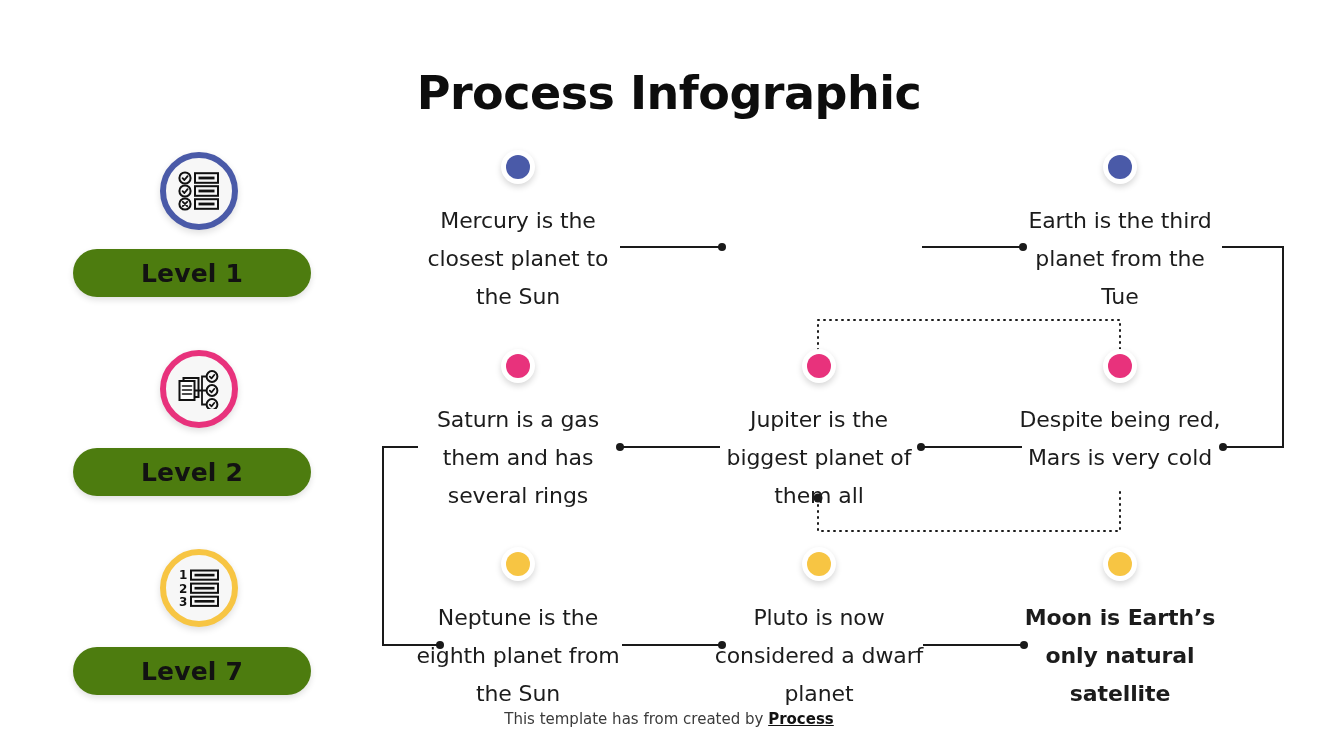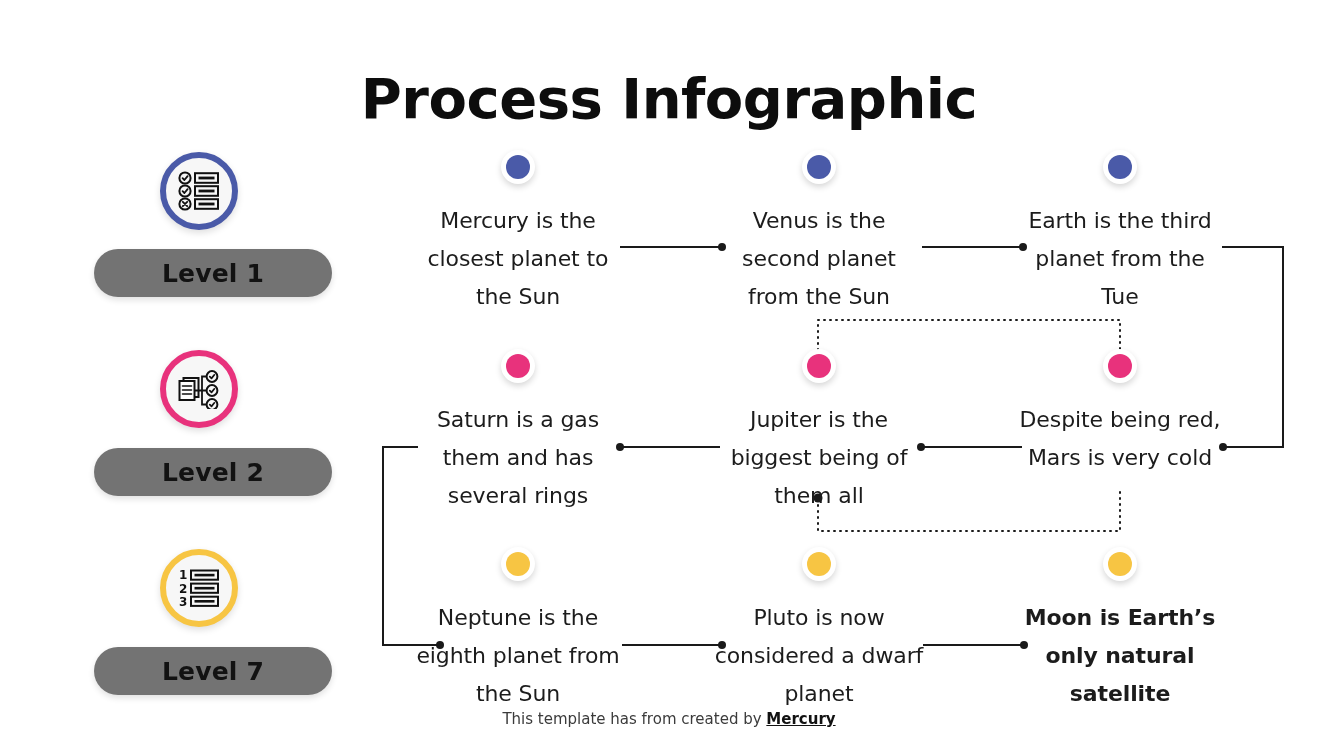"Process Infographic" #title { font-size: 56px -> 46px }
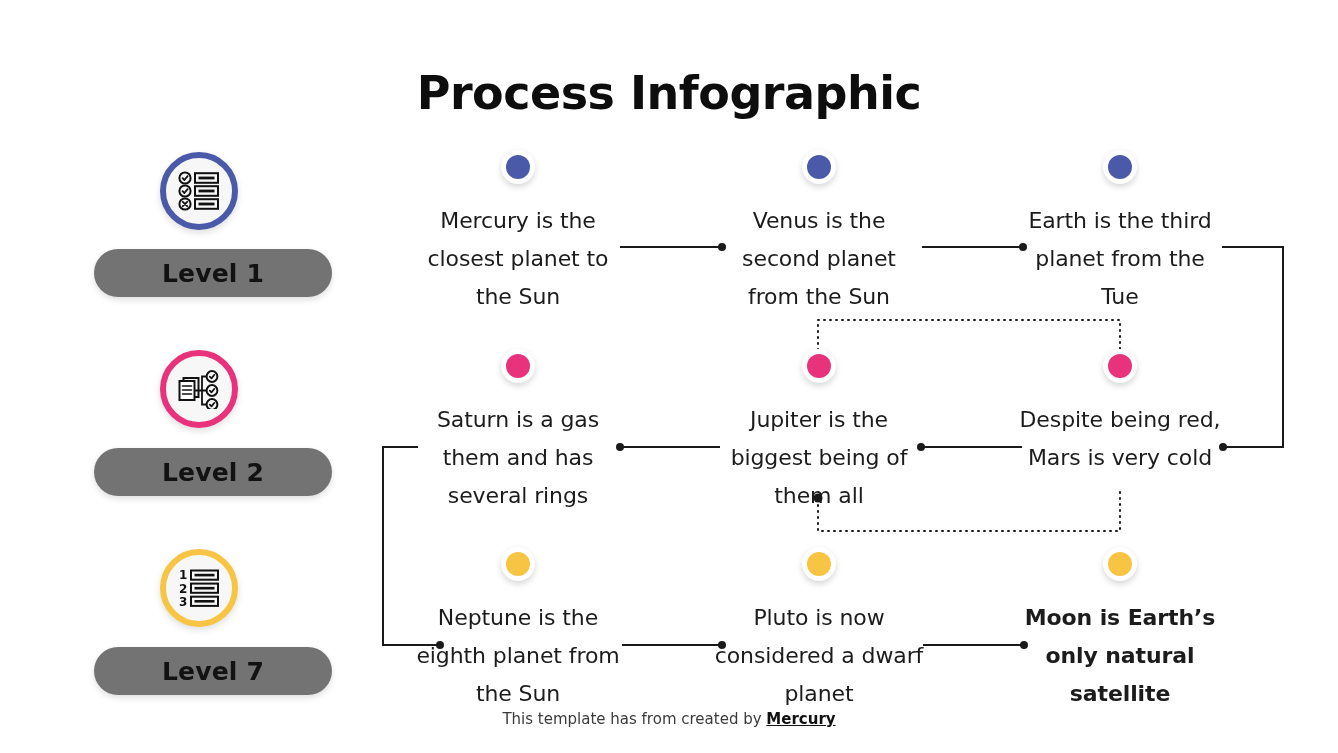"Venus is the second planet" div.node { html: <div> <div> <div></div> <div></div> </div> <div>Venus is the second planet from the Sun</div> </div> -> none }
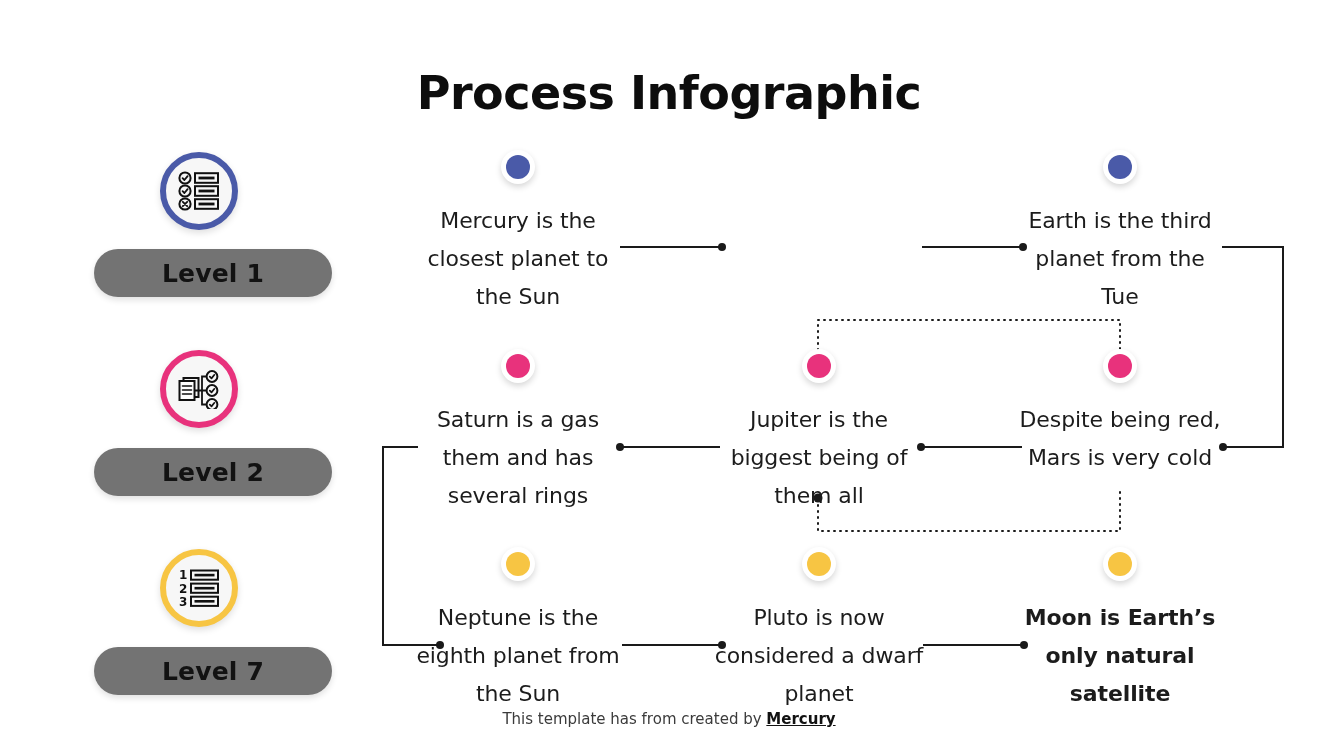"Level 1" .pill { background: #737373 -> #4d7c0f; left: 94px -> 73px }
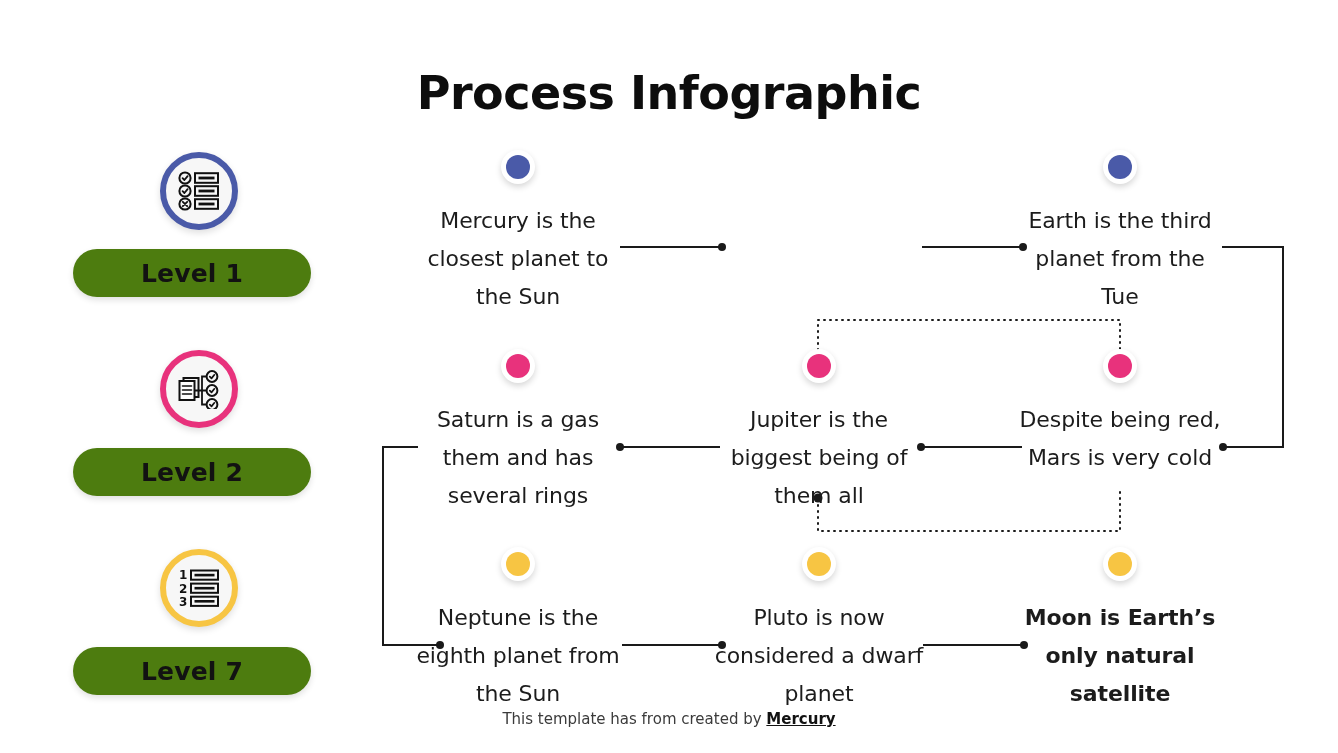"Jupiter is the biggest being" div.caption { text: being -> planet }
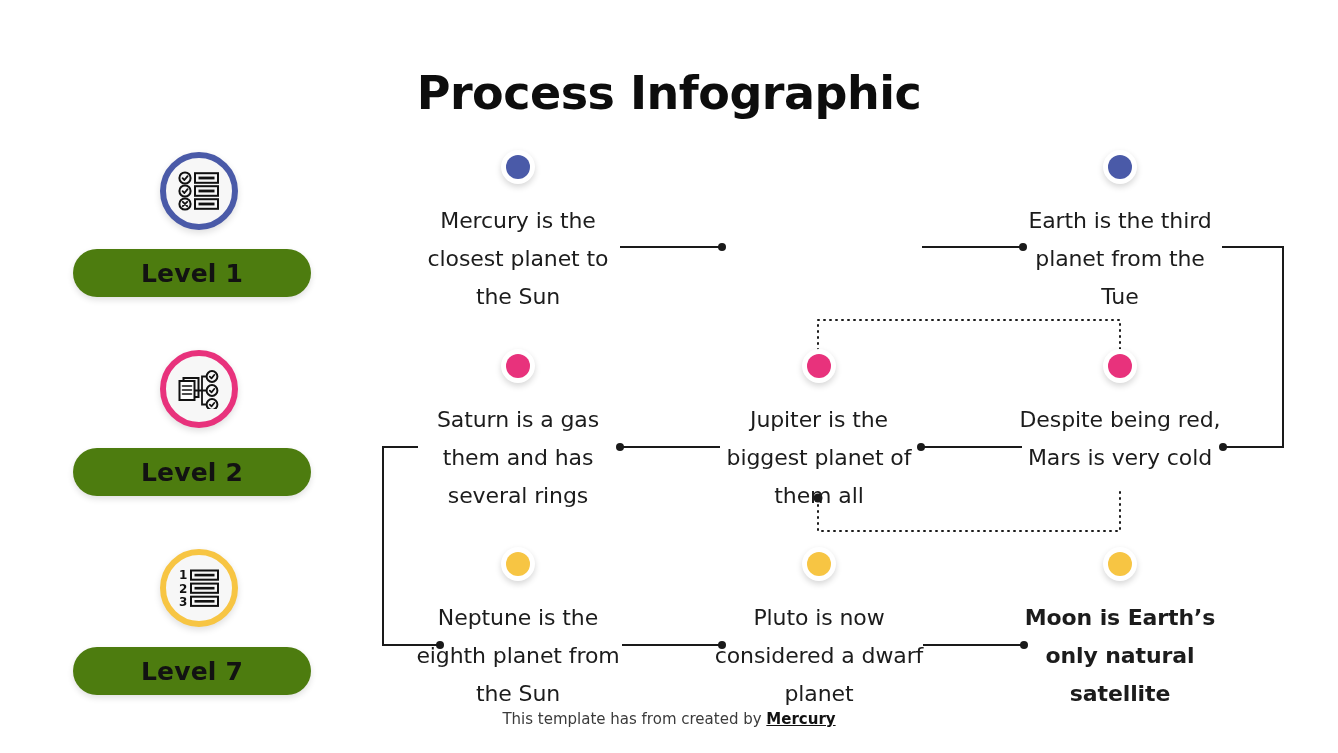"Mercury" a.brand { text: Mercury -> Process }
